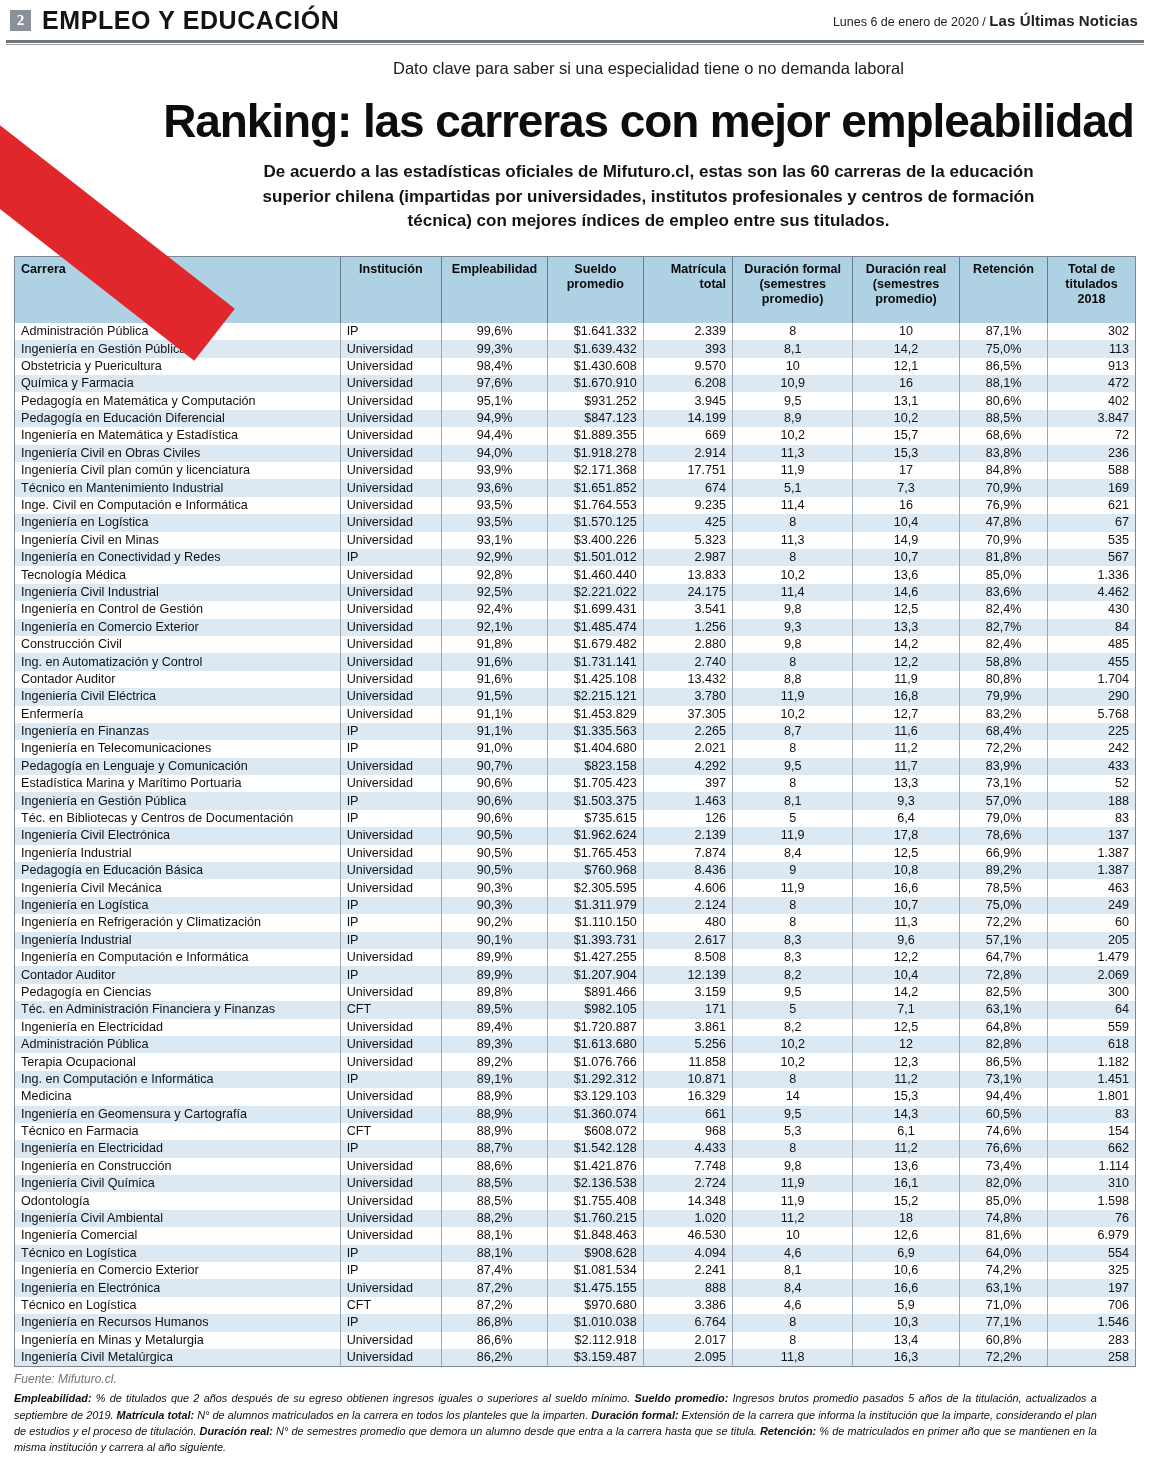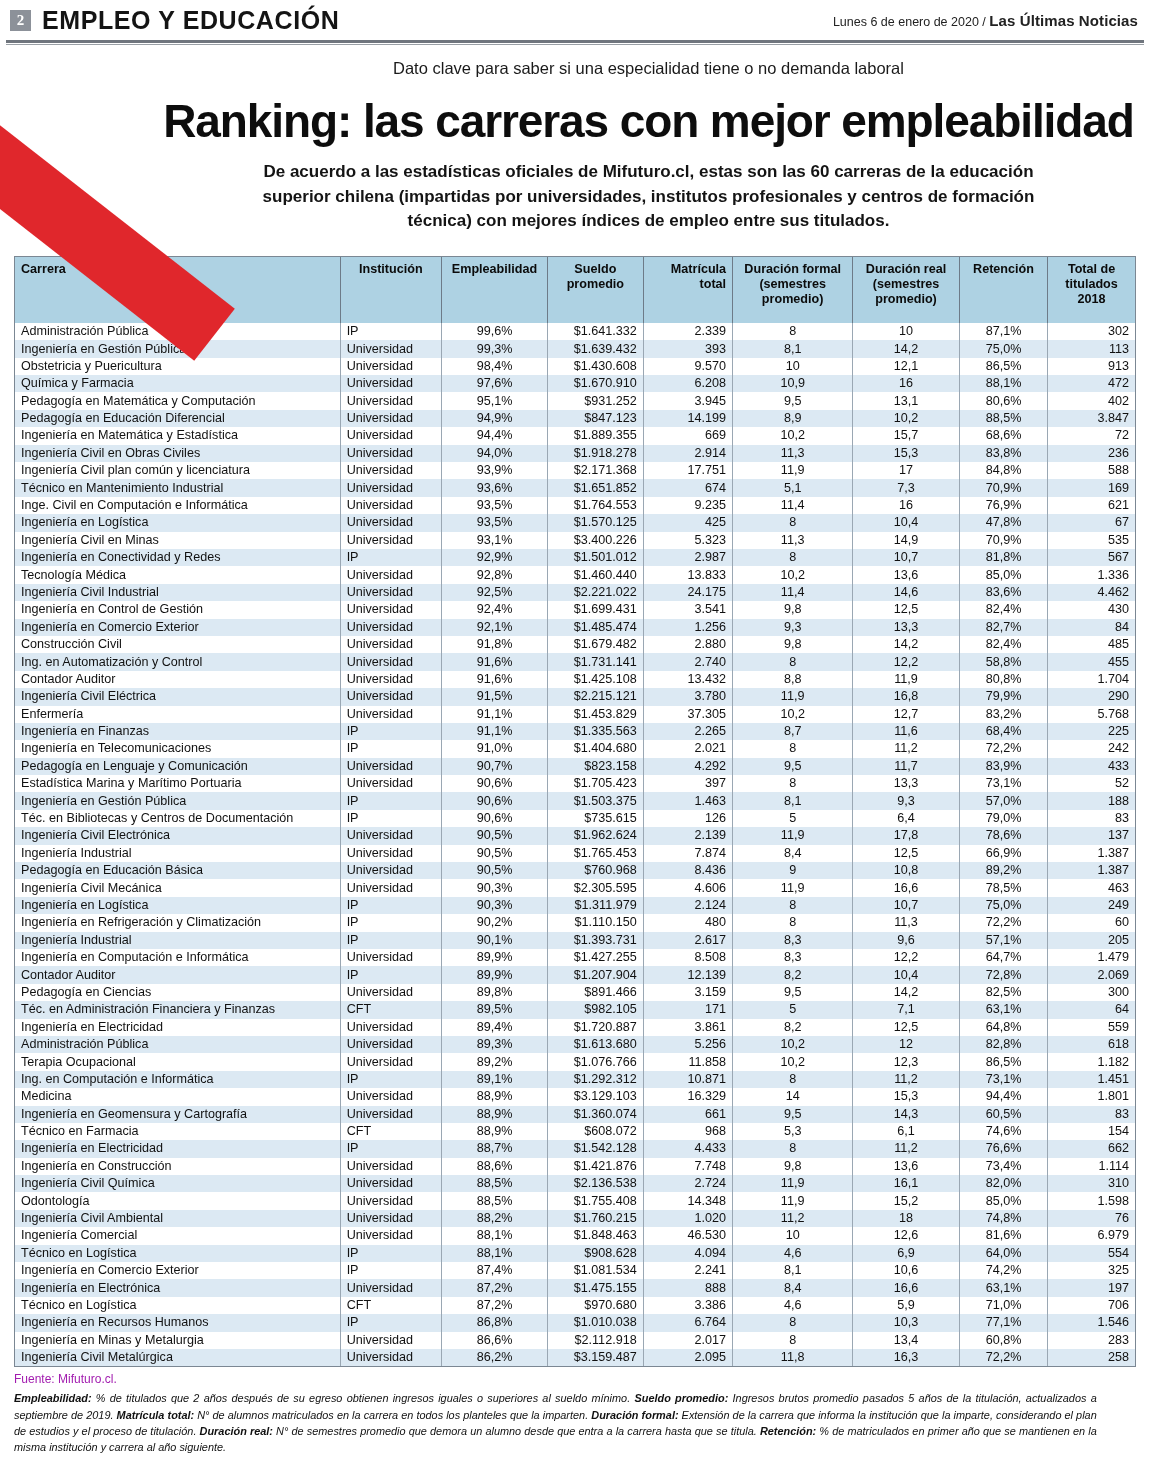"Fuente: Mifuturo.cl." .source { color: #a21caf -> #737373; font-style: none -> italic }
